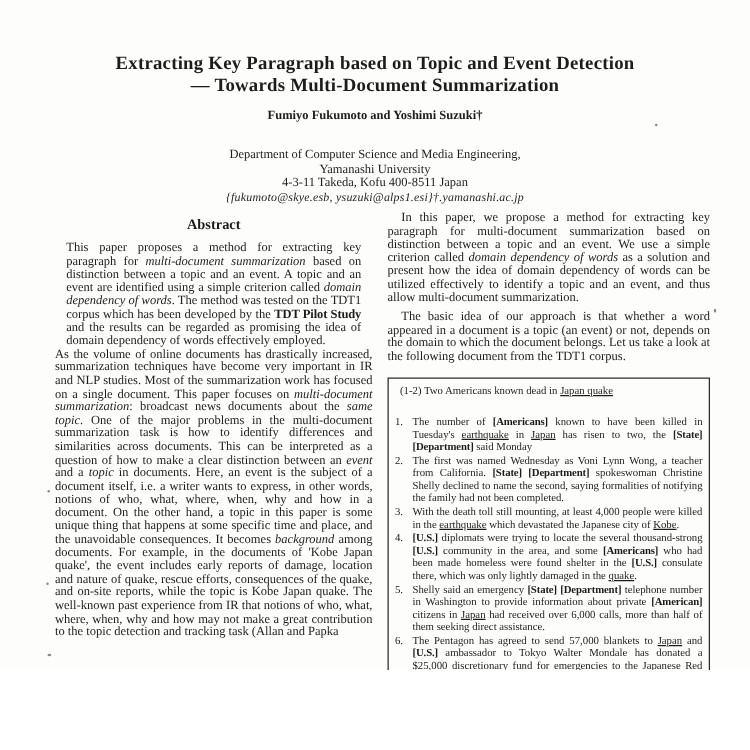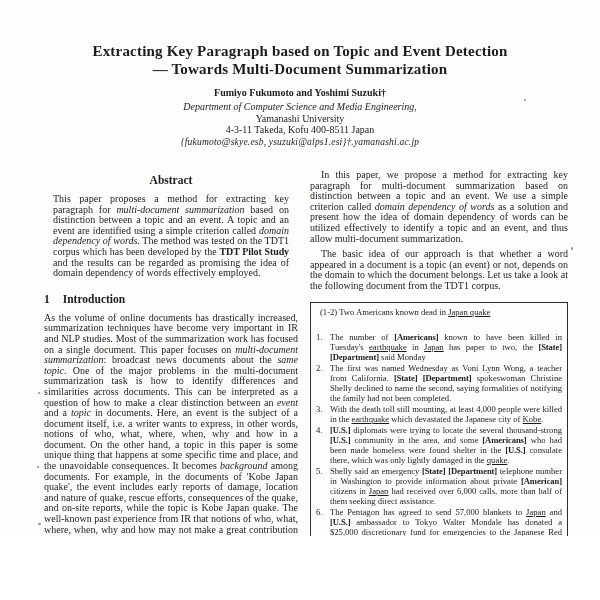"Department of Computer Science and" .affil-first { font-style: italic -> none; margin-top: 3px -> 20px }
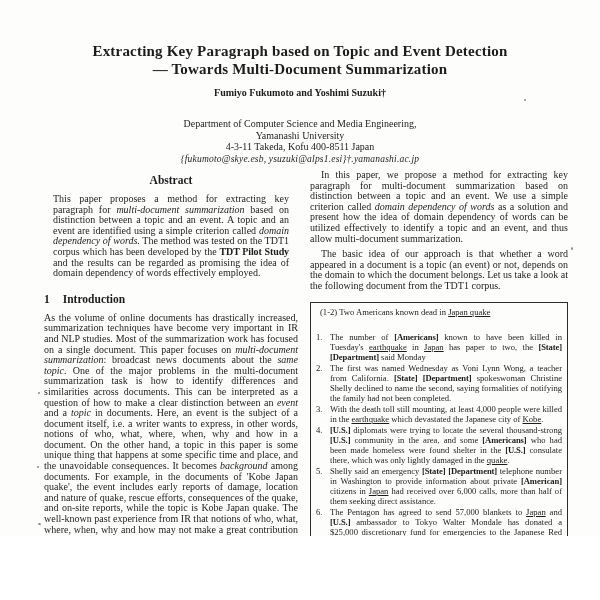"1 Introduction" div.section-head { html: <div> <span>1</span><span>Introduction</span> </div> -> none }
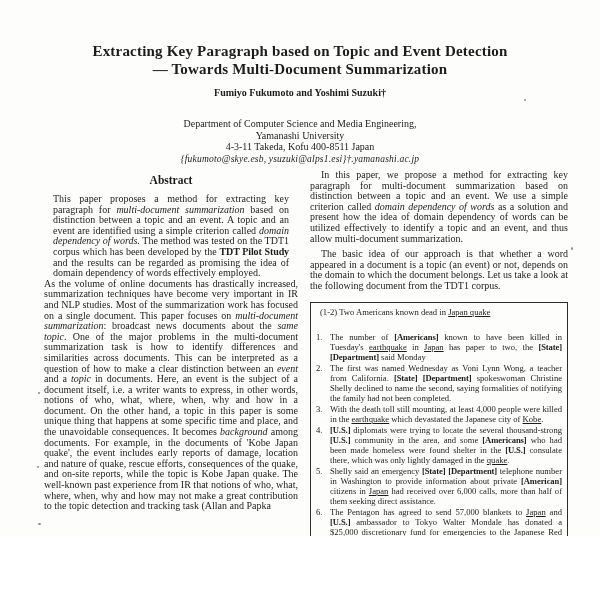"has paper to two, the" span { text: paper -> risen }
